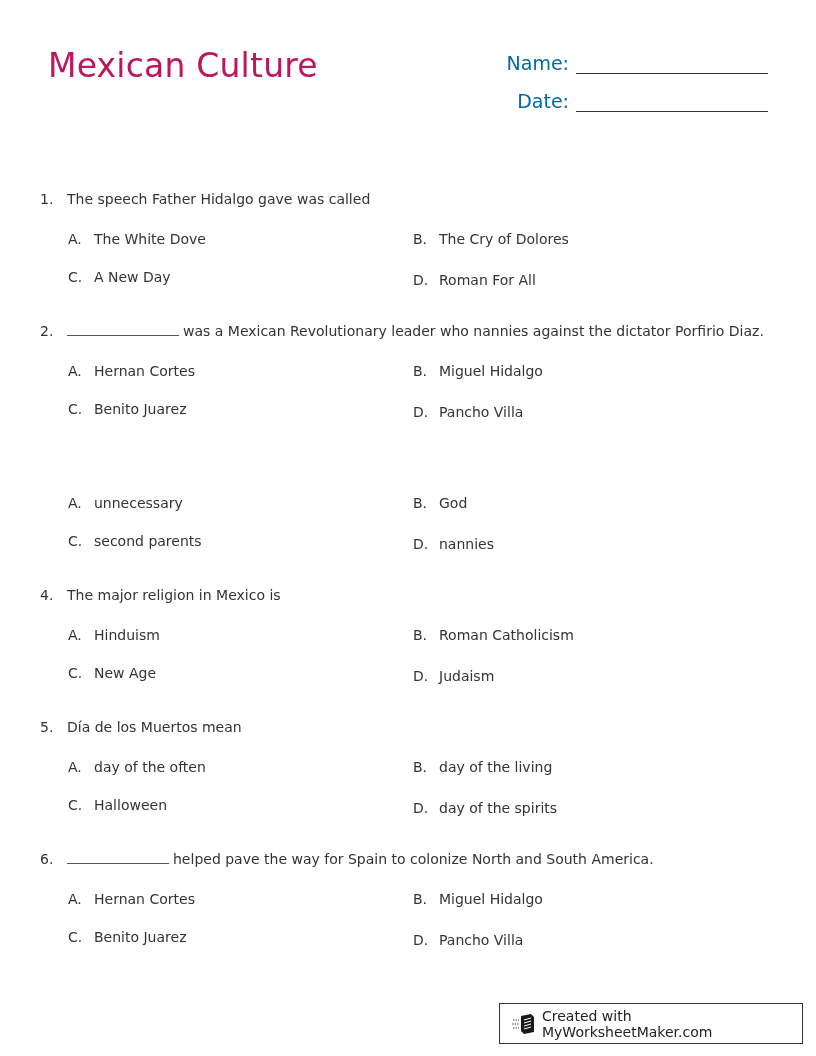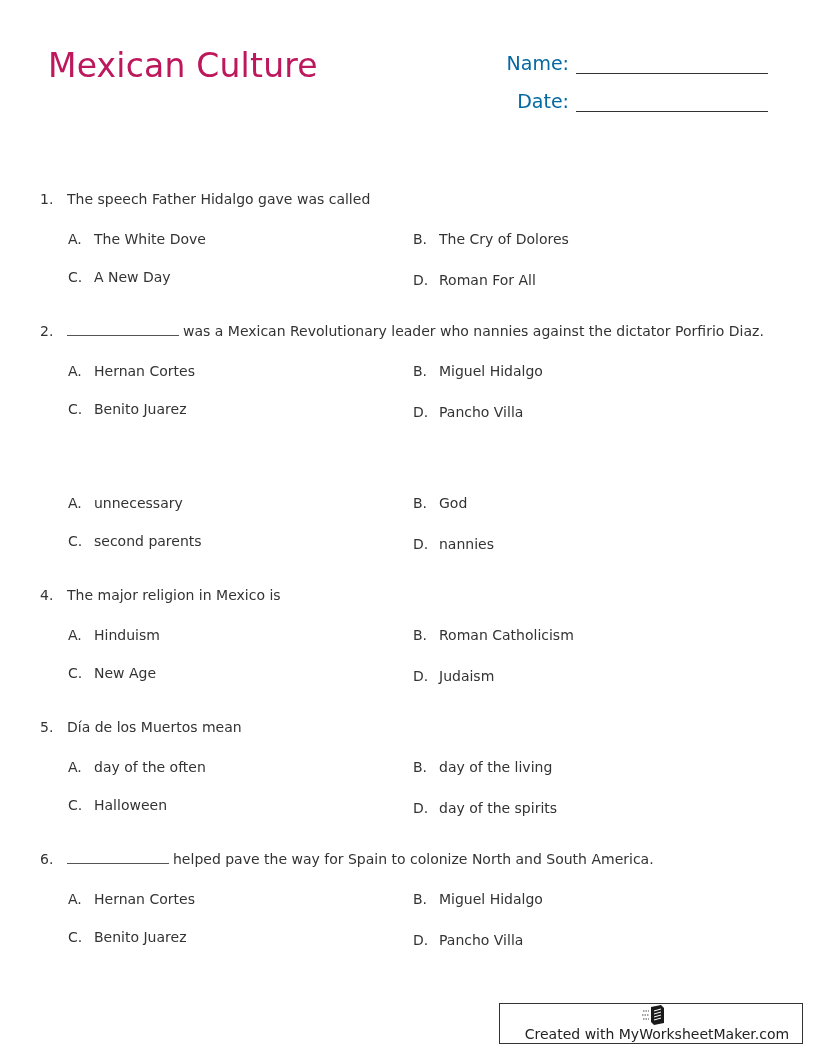"Created with MyWorksheetMaker.com" .footer { flex-direction: column -> none }
